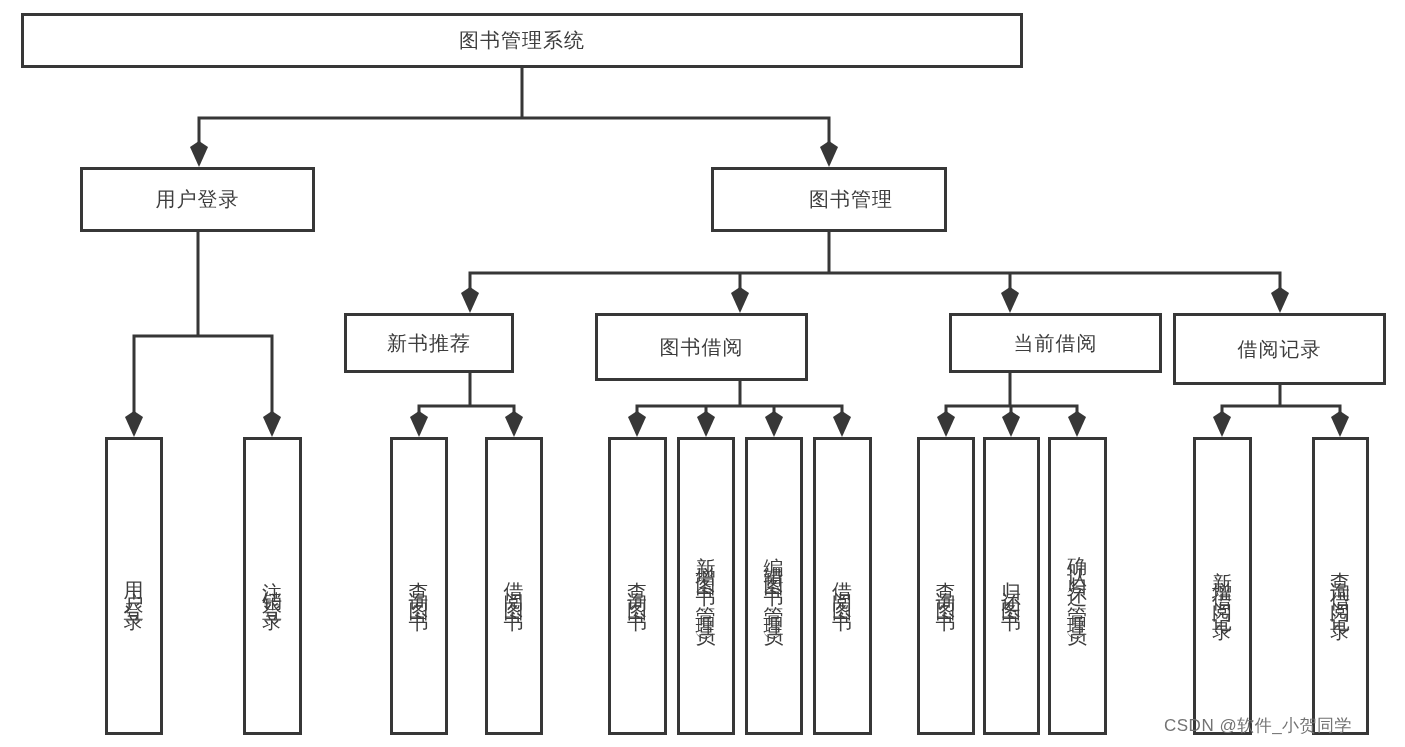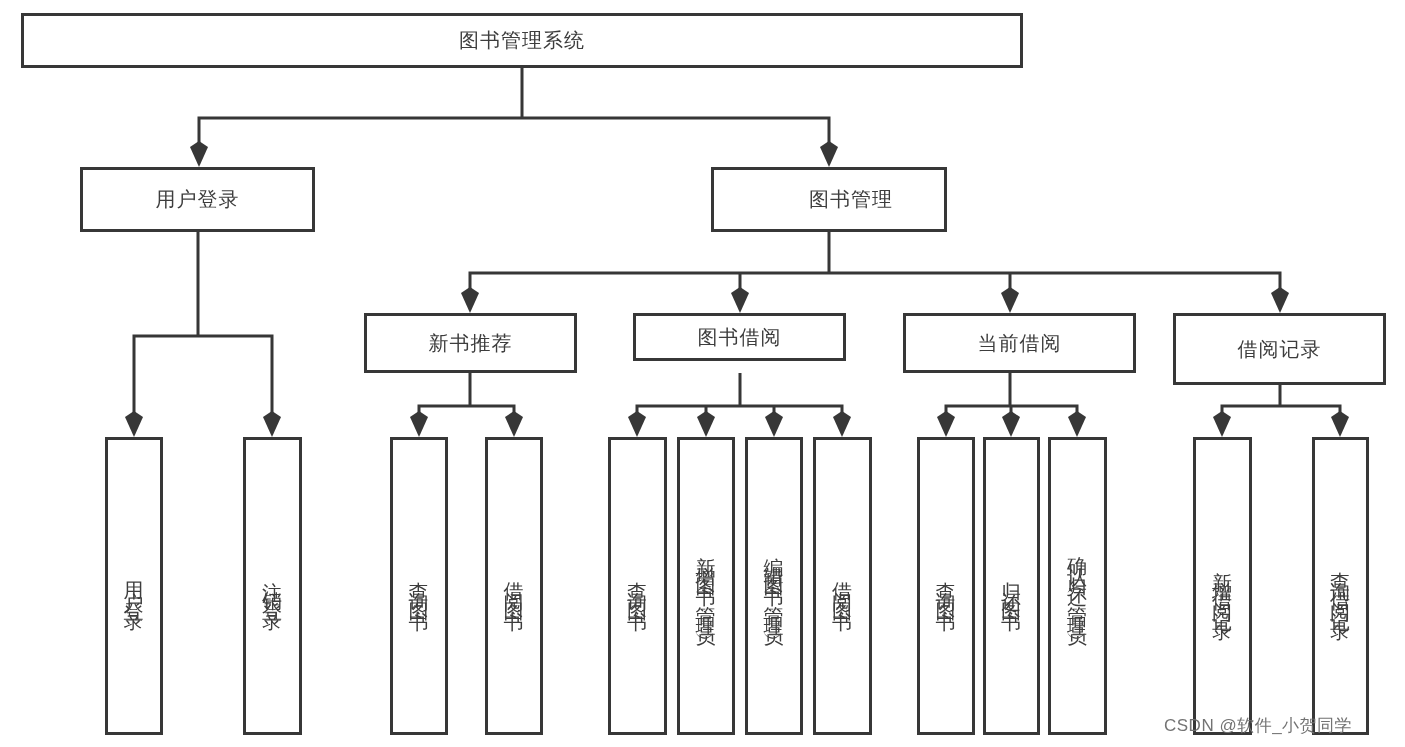"新书推荐" div.node { left: 364px -> 344px; width: 213px -> 170px }
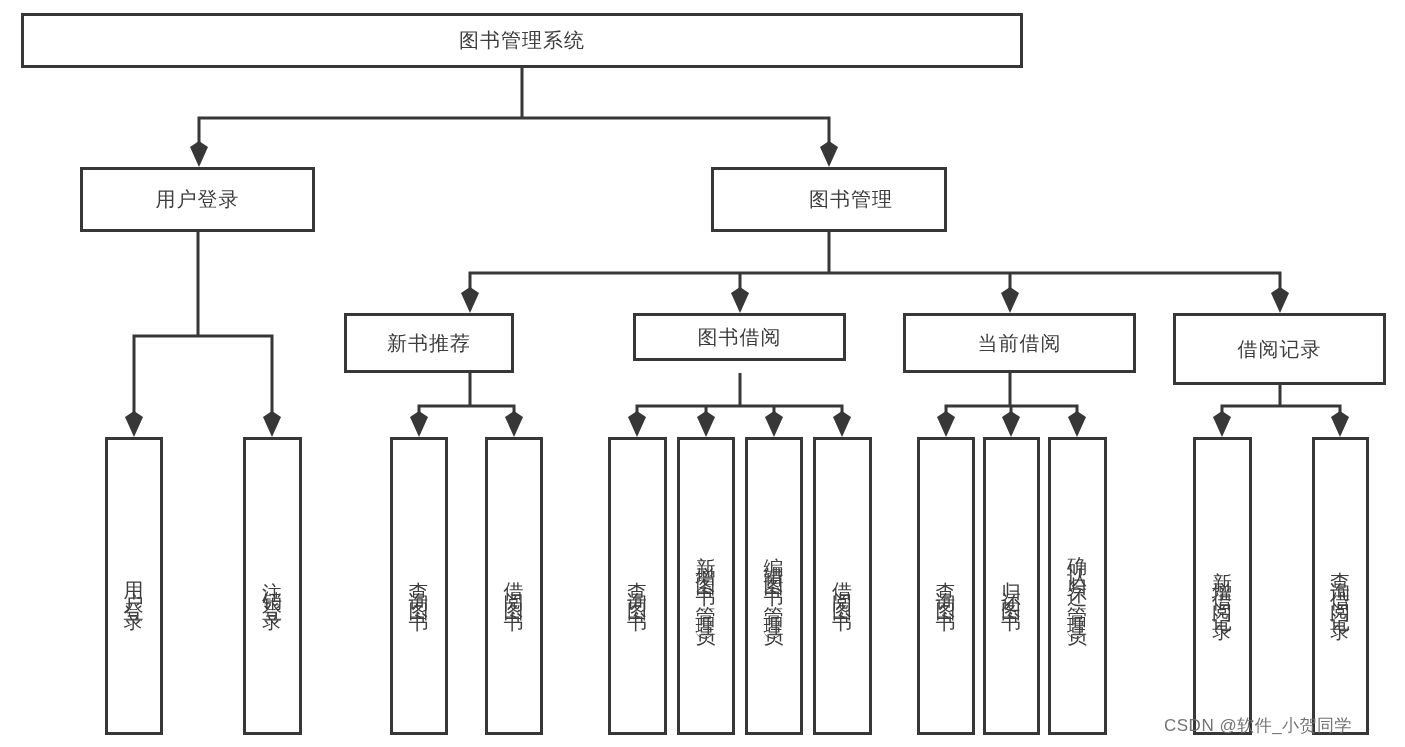"图书借阅" div.node { height: 48px -> 68px; left: 633px -> 595px }
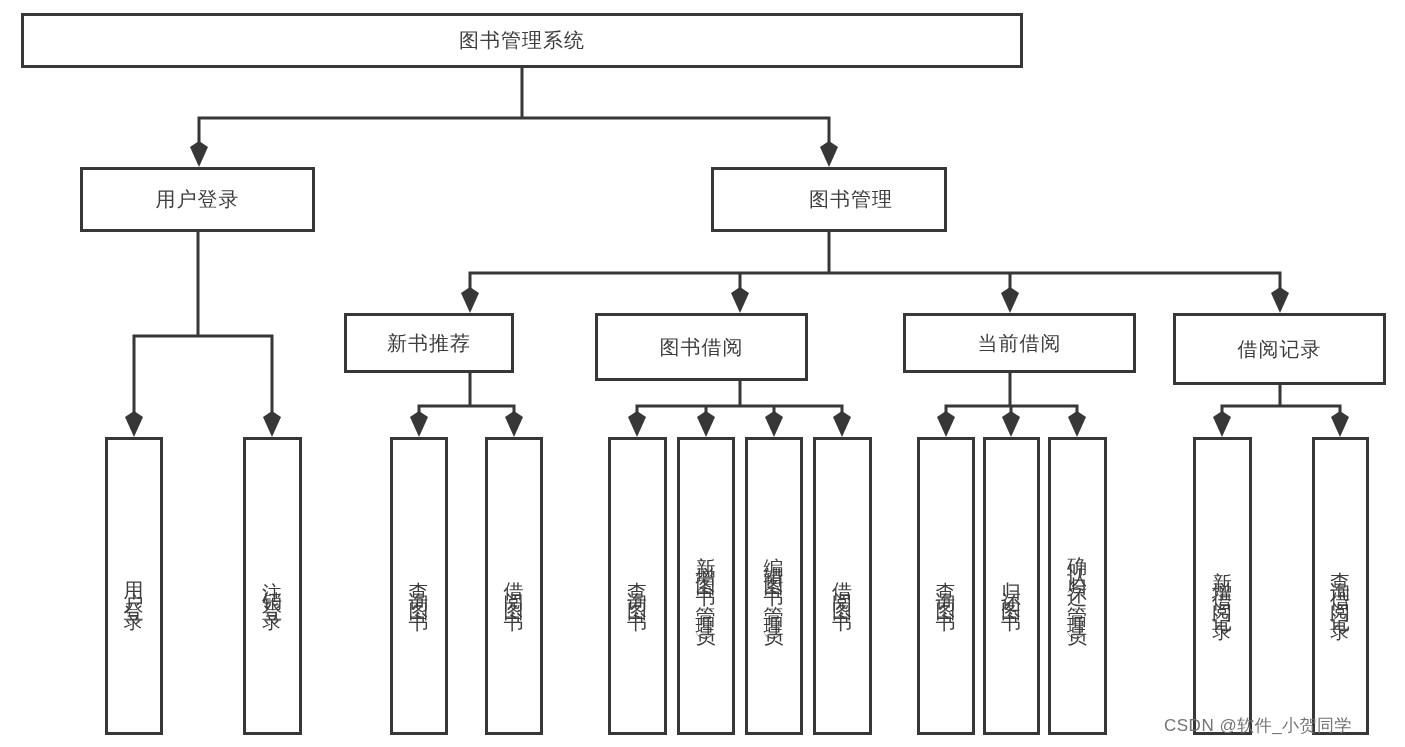"当前借阅" div.node { left: 903px -> 949px; width: 233px -> 213px }
